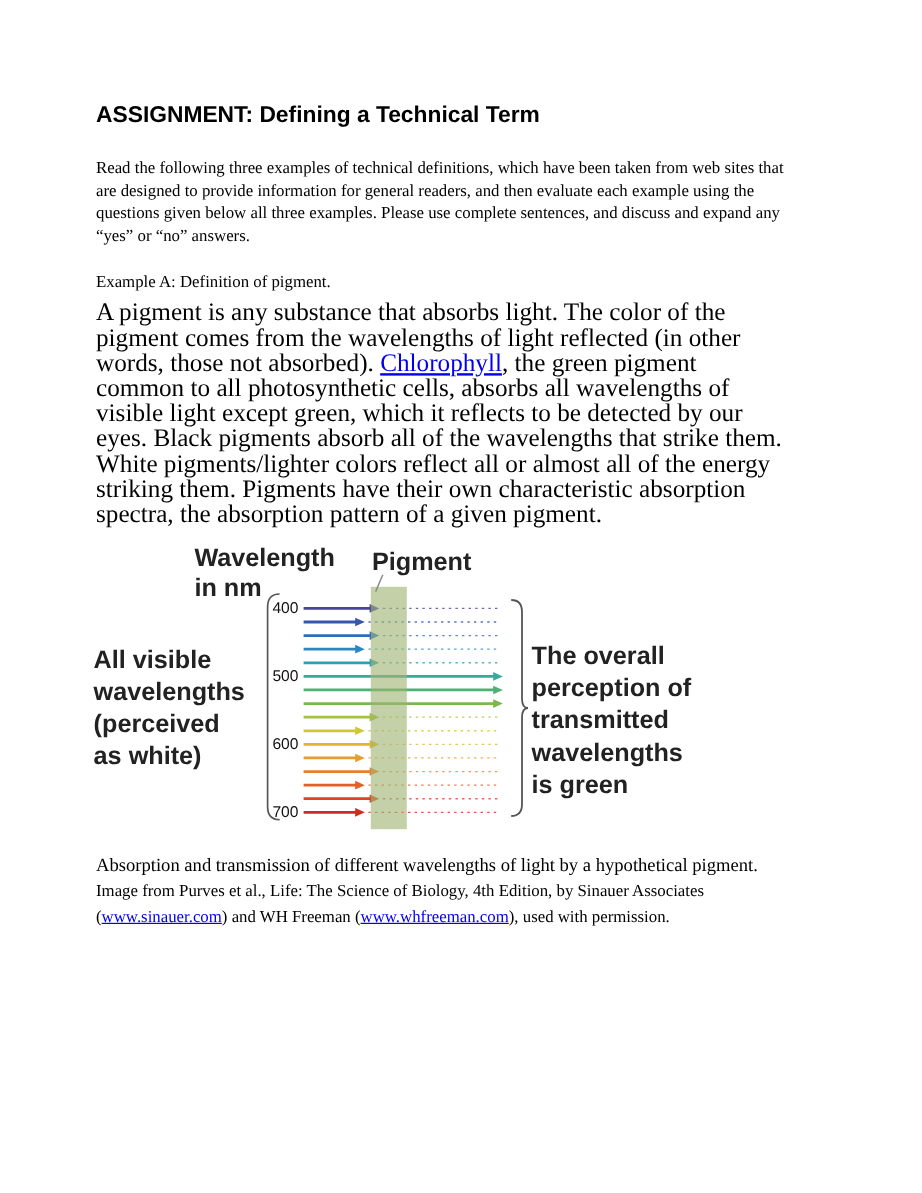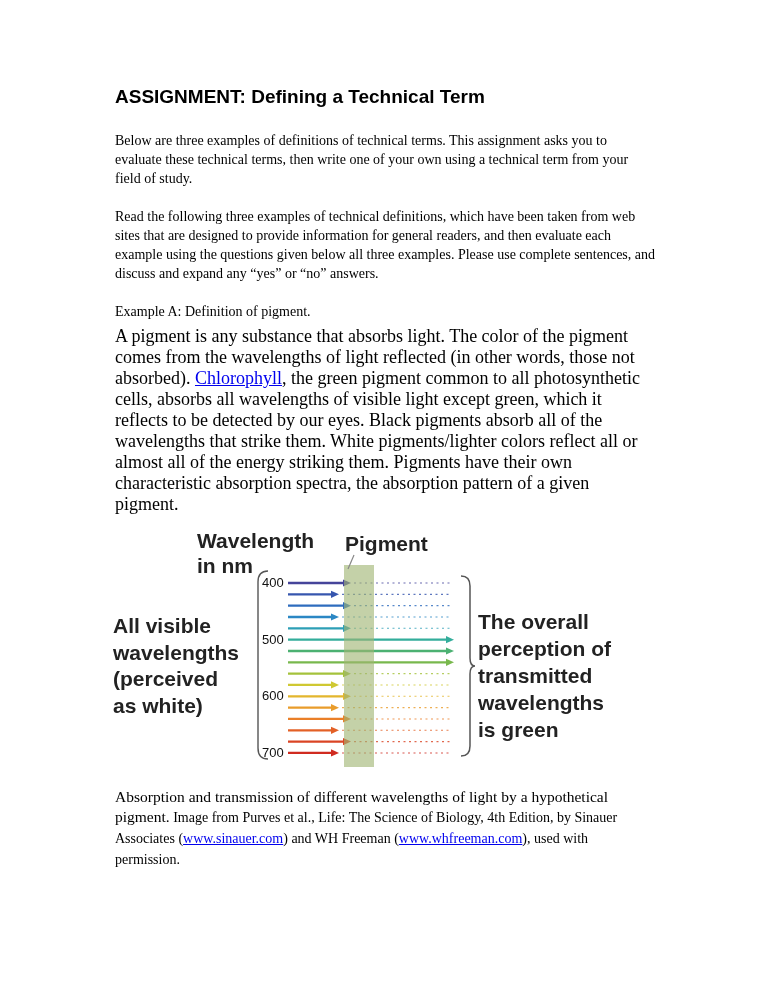"ASSIGNMENT: Defining a Technical Term" .page { padding: 86px 112px 0 115px -> 86px 112px 0 80px }
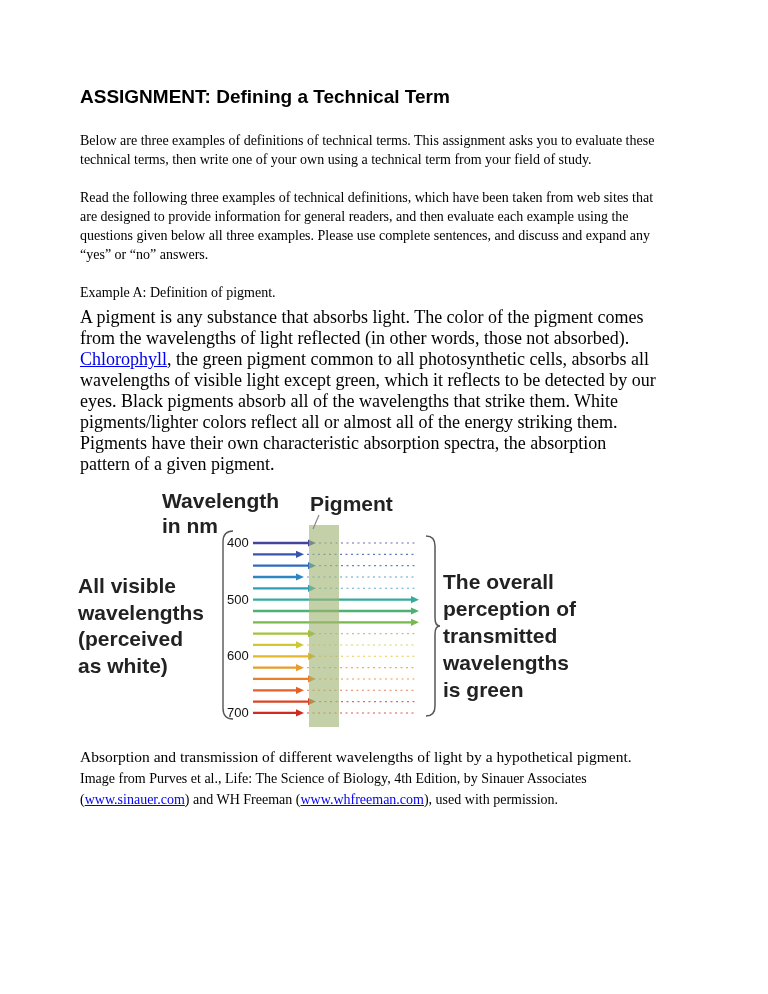"Below are three examples of" p.body-text { html: <p>Below are three examples of definitions of technical terms. This assignment asks you to evaluate these technical terms, then write one of your own using a technical term from your field of study.</p> -> none }
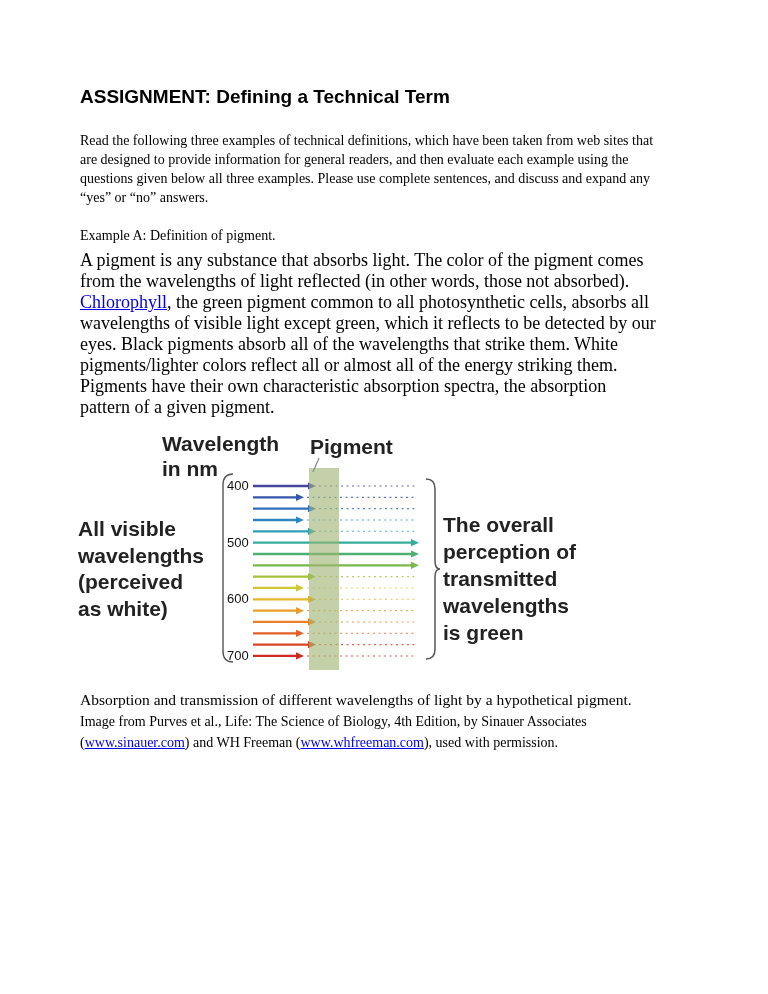"A pigment is any substance" p.definition { font-size: 18px -> 21px }
